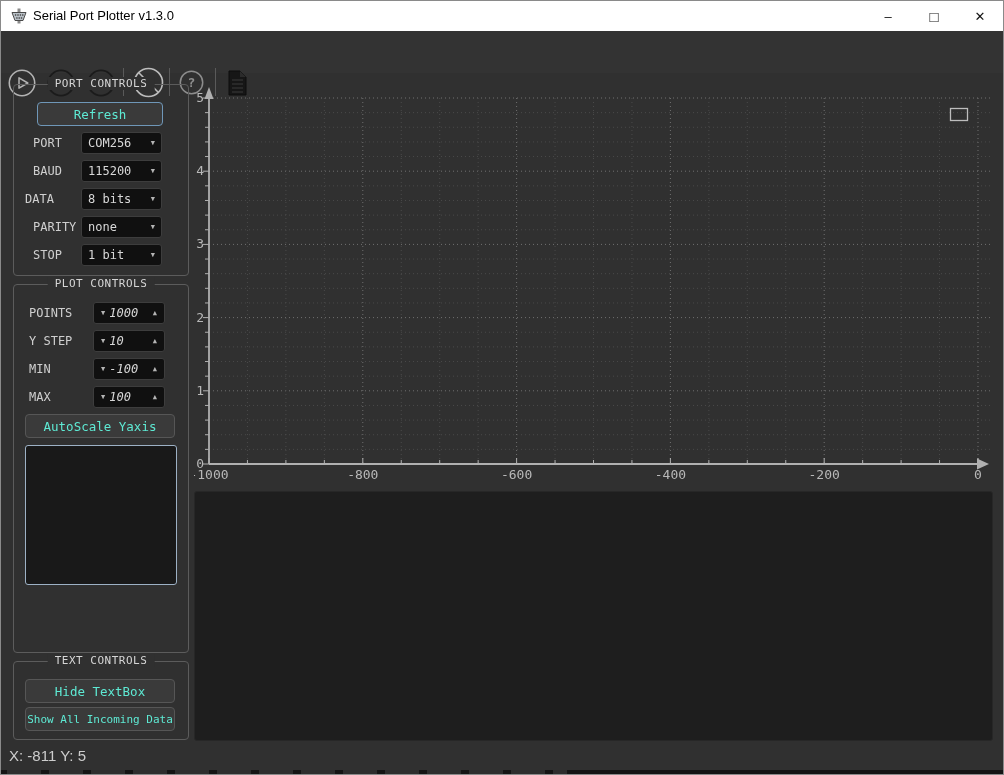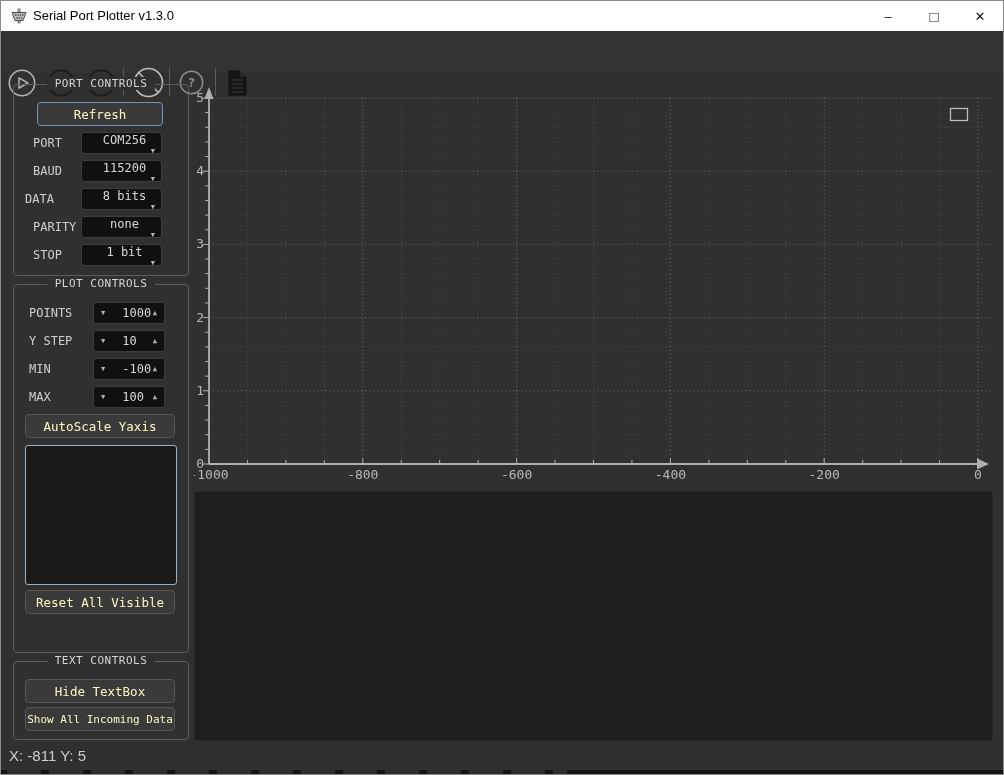"Refresh" .btn { color: #fef9c3 -> #5eead4 }
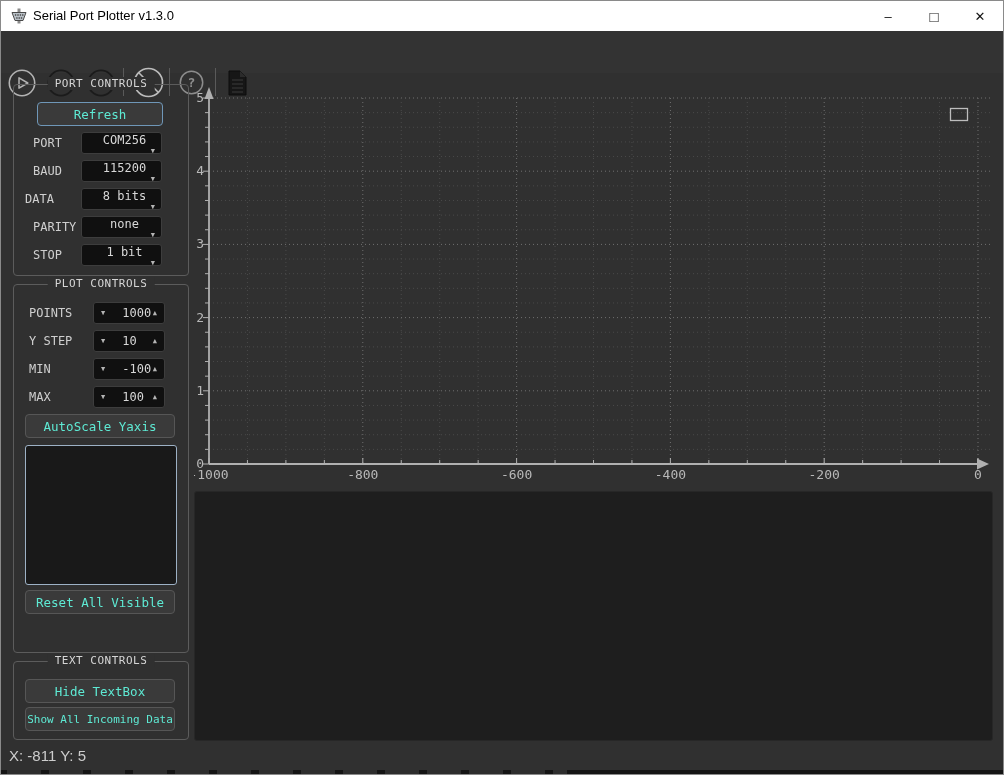"COM256" .combo { flex-direction: column -> none }
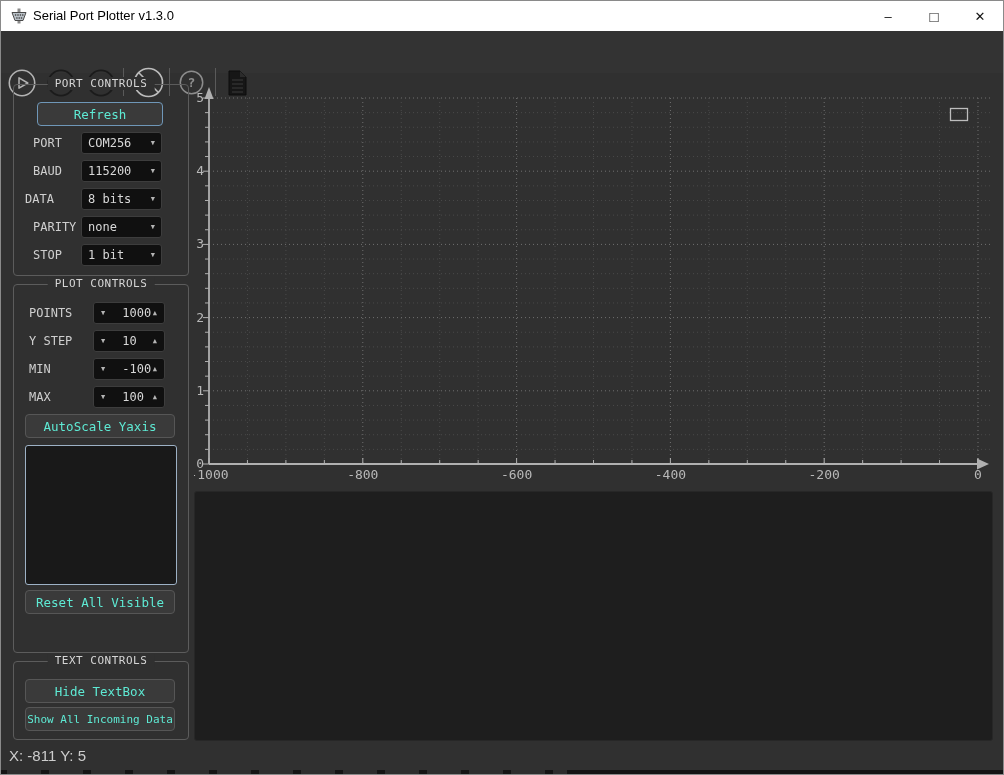"1000" .spin .val { font-style: none -> italic; margin-left: 17px -> 4px }
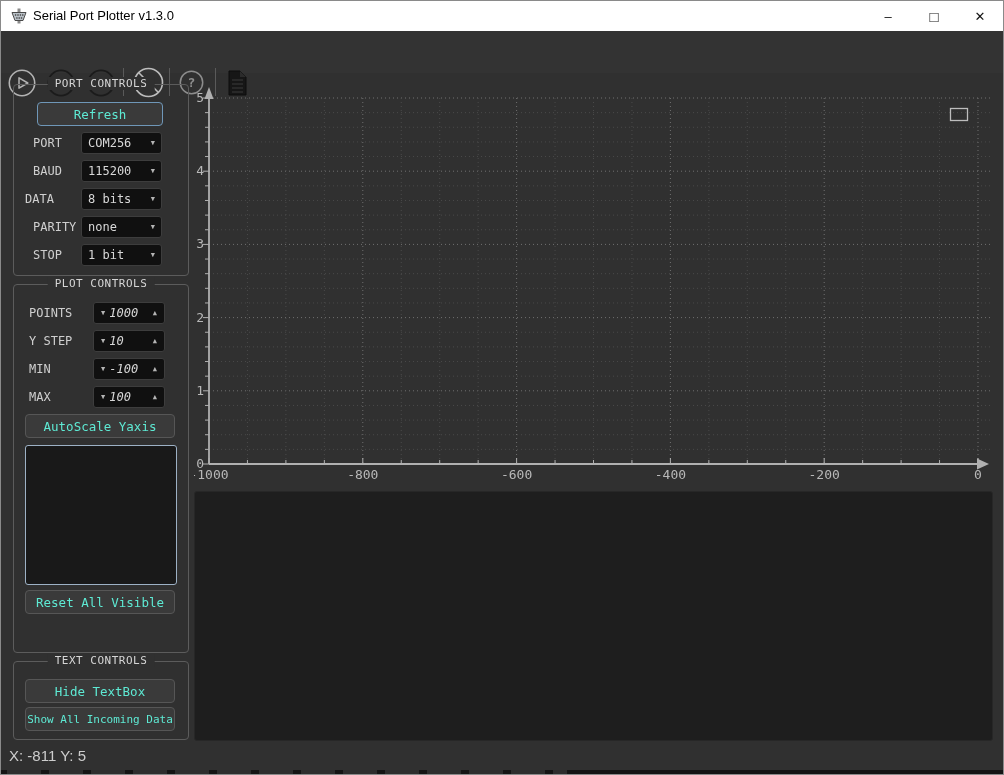"Reset All Visible" div.btn { html: <div>Reset All Visible</div> -> none }
